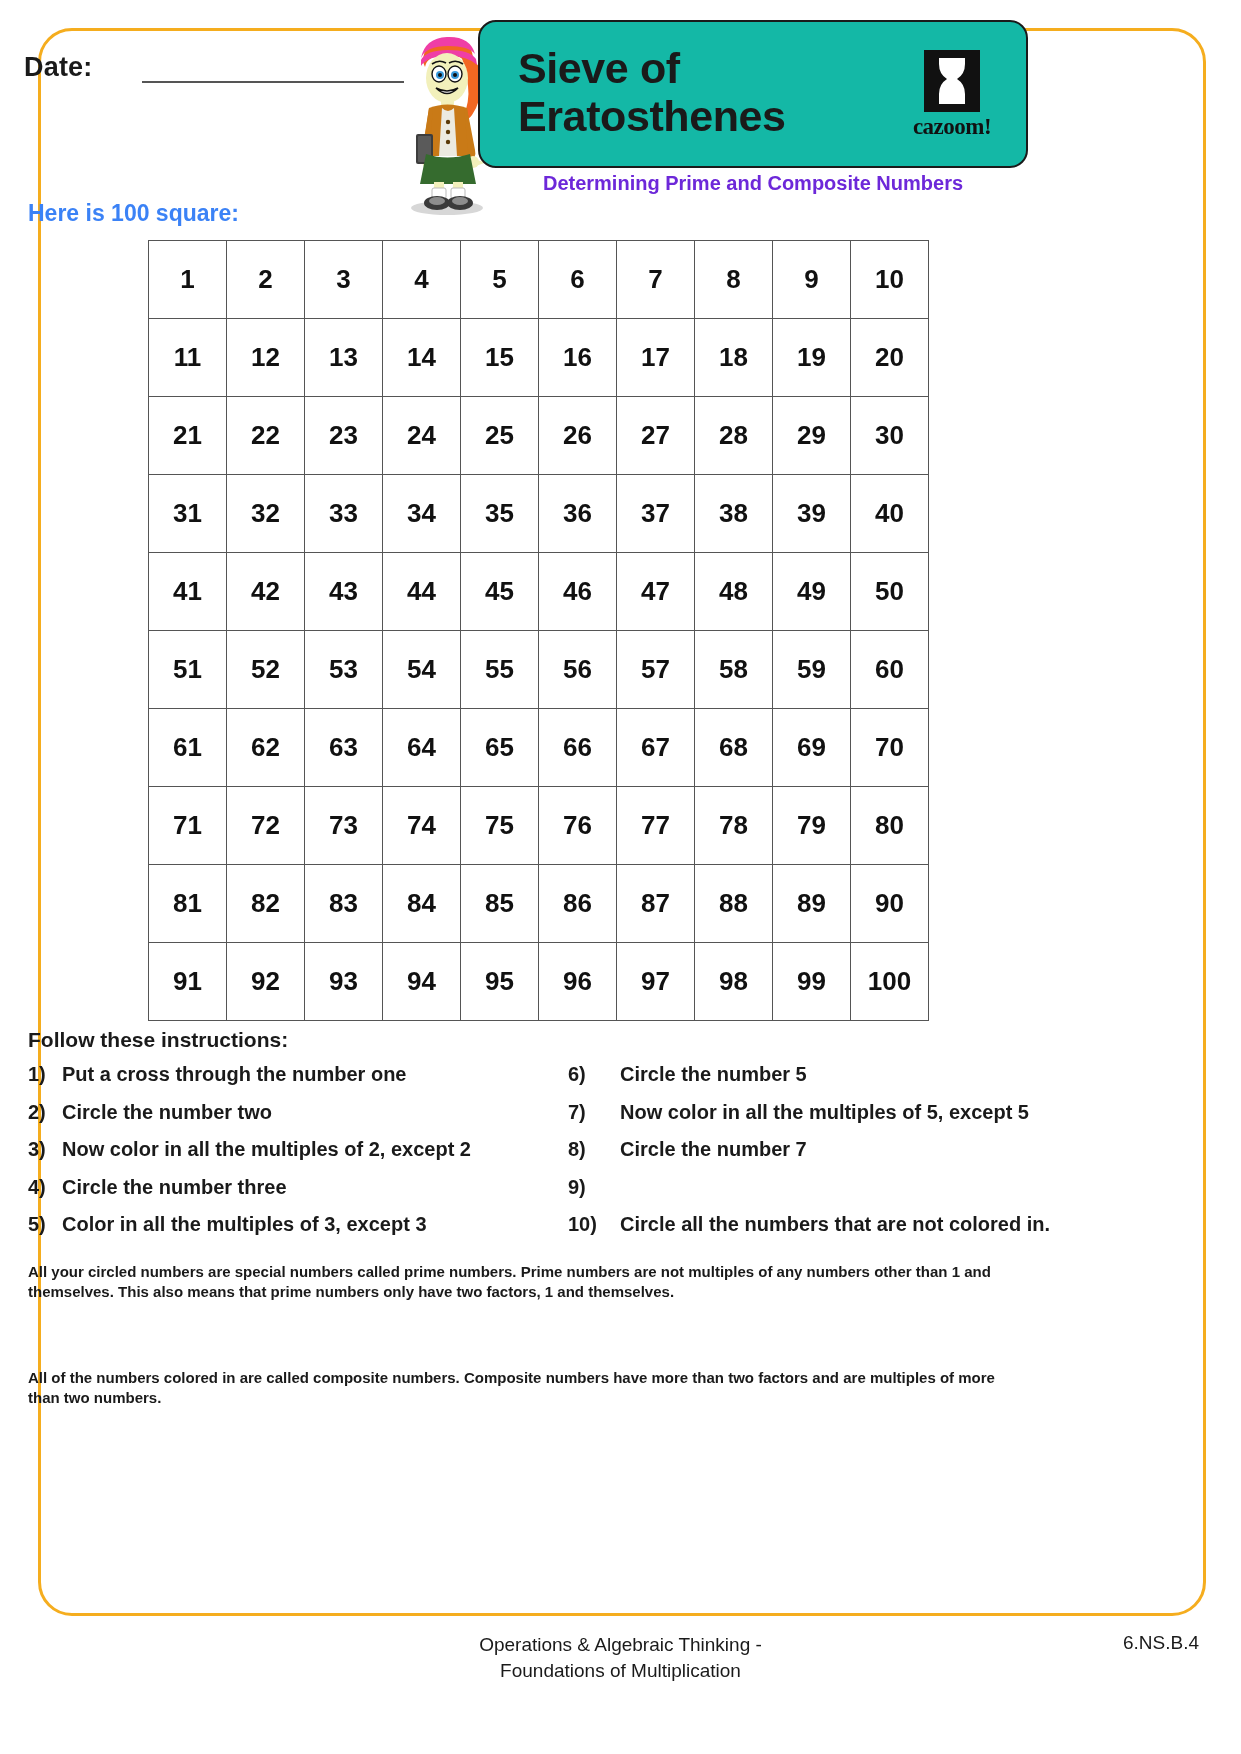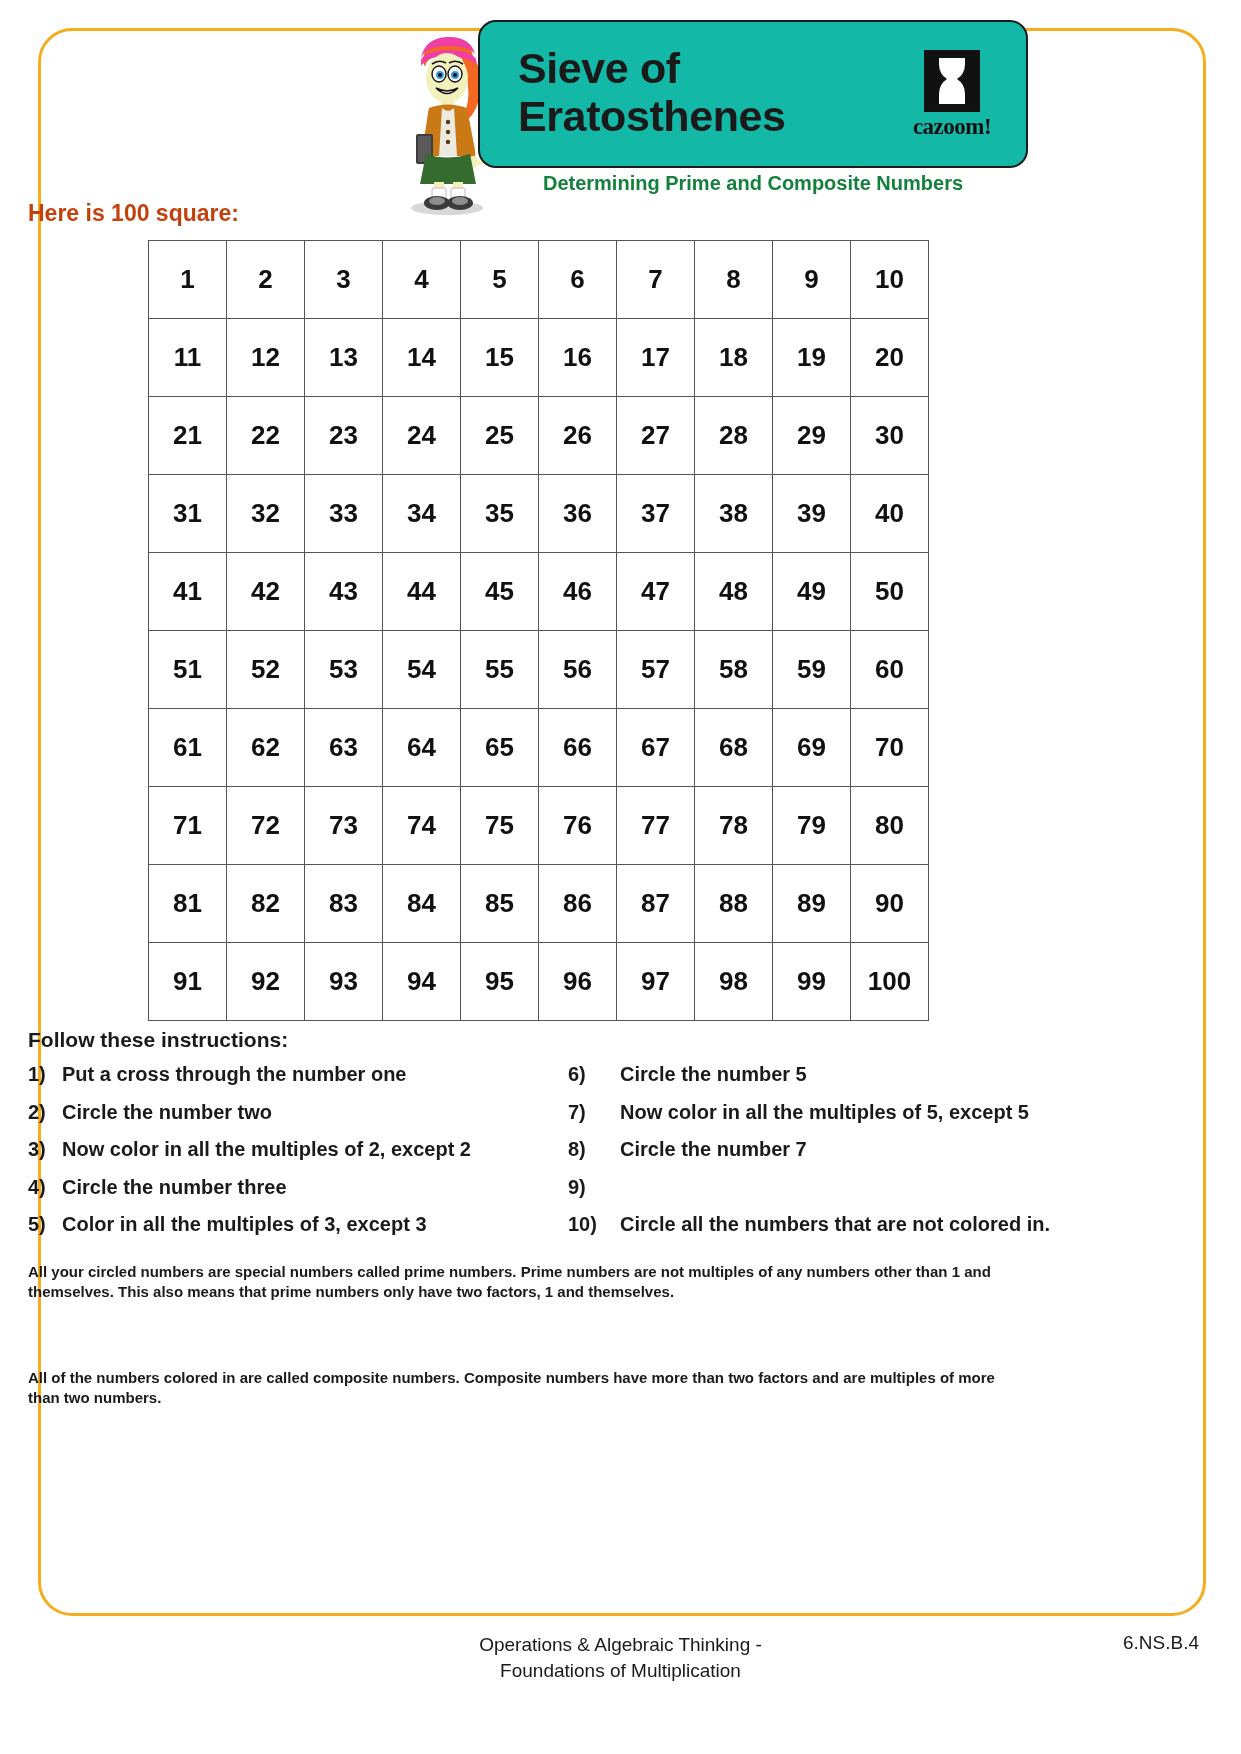"Date:" div.nd-row { html: none -> <div> <span>Date:</span> <span></span> </div> }
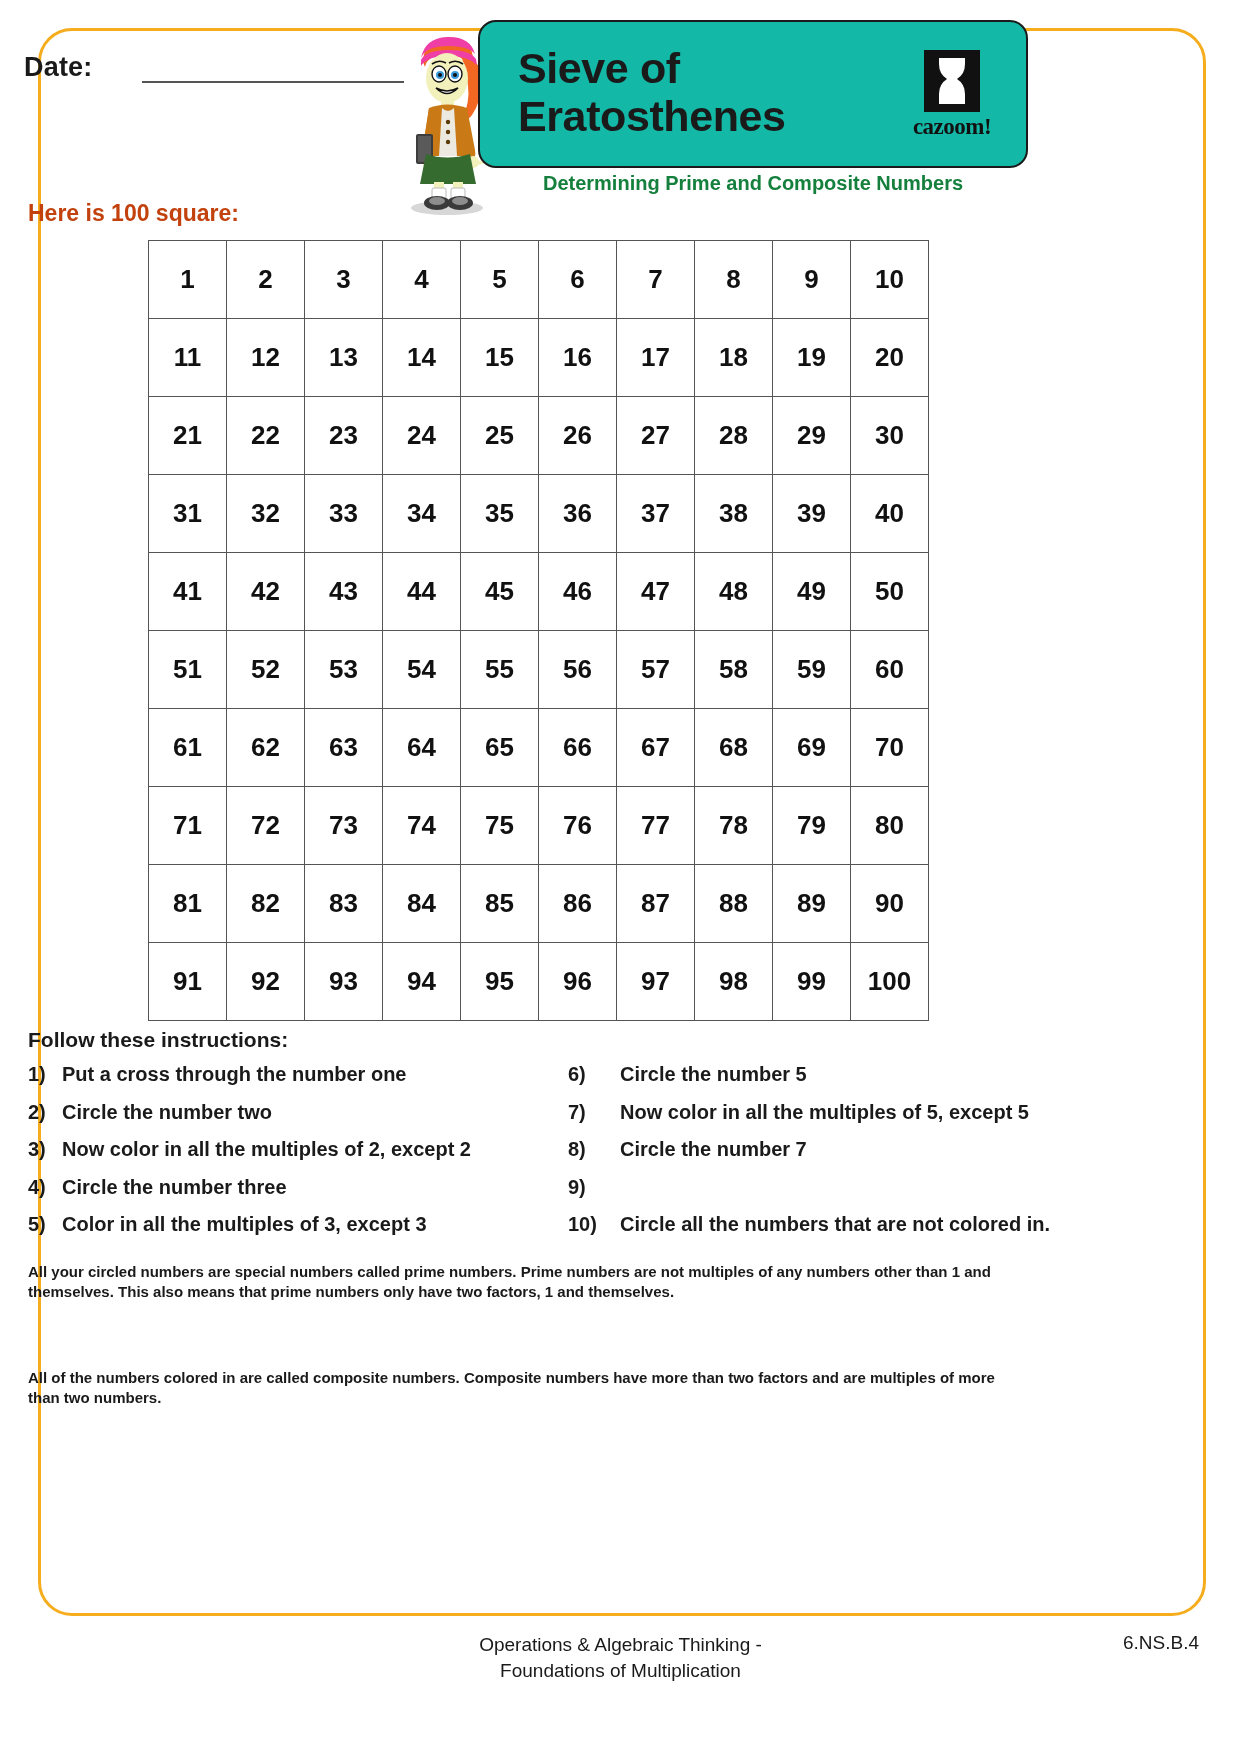"Determining Prime and Composite Numbers" .subtitle { color: #15803d -> #6d28d9 }
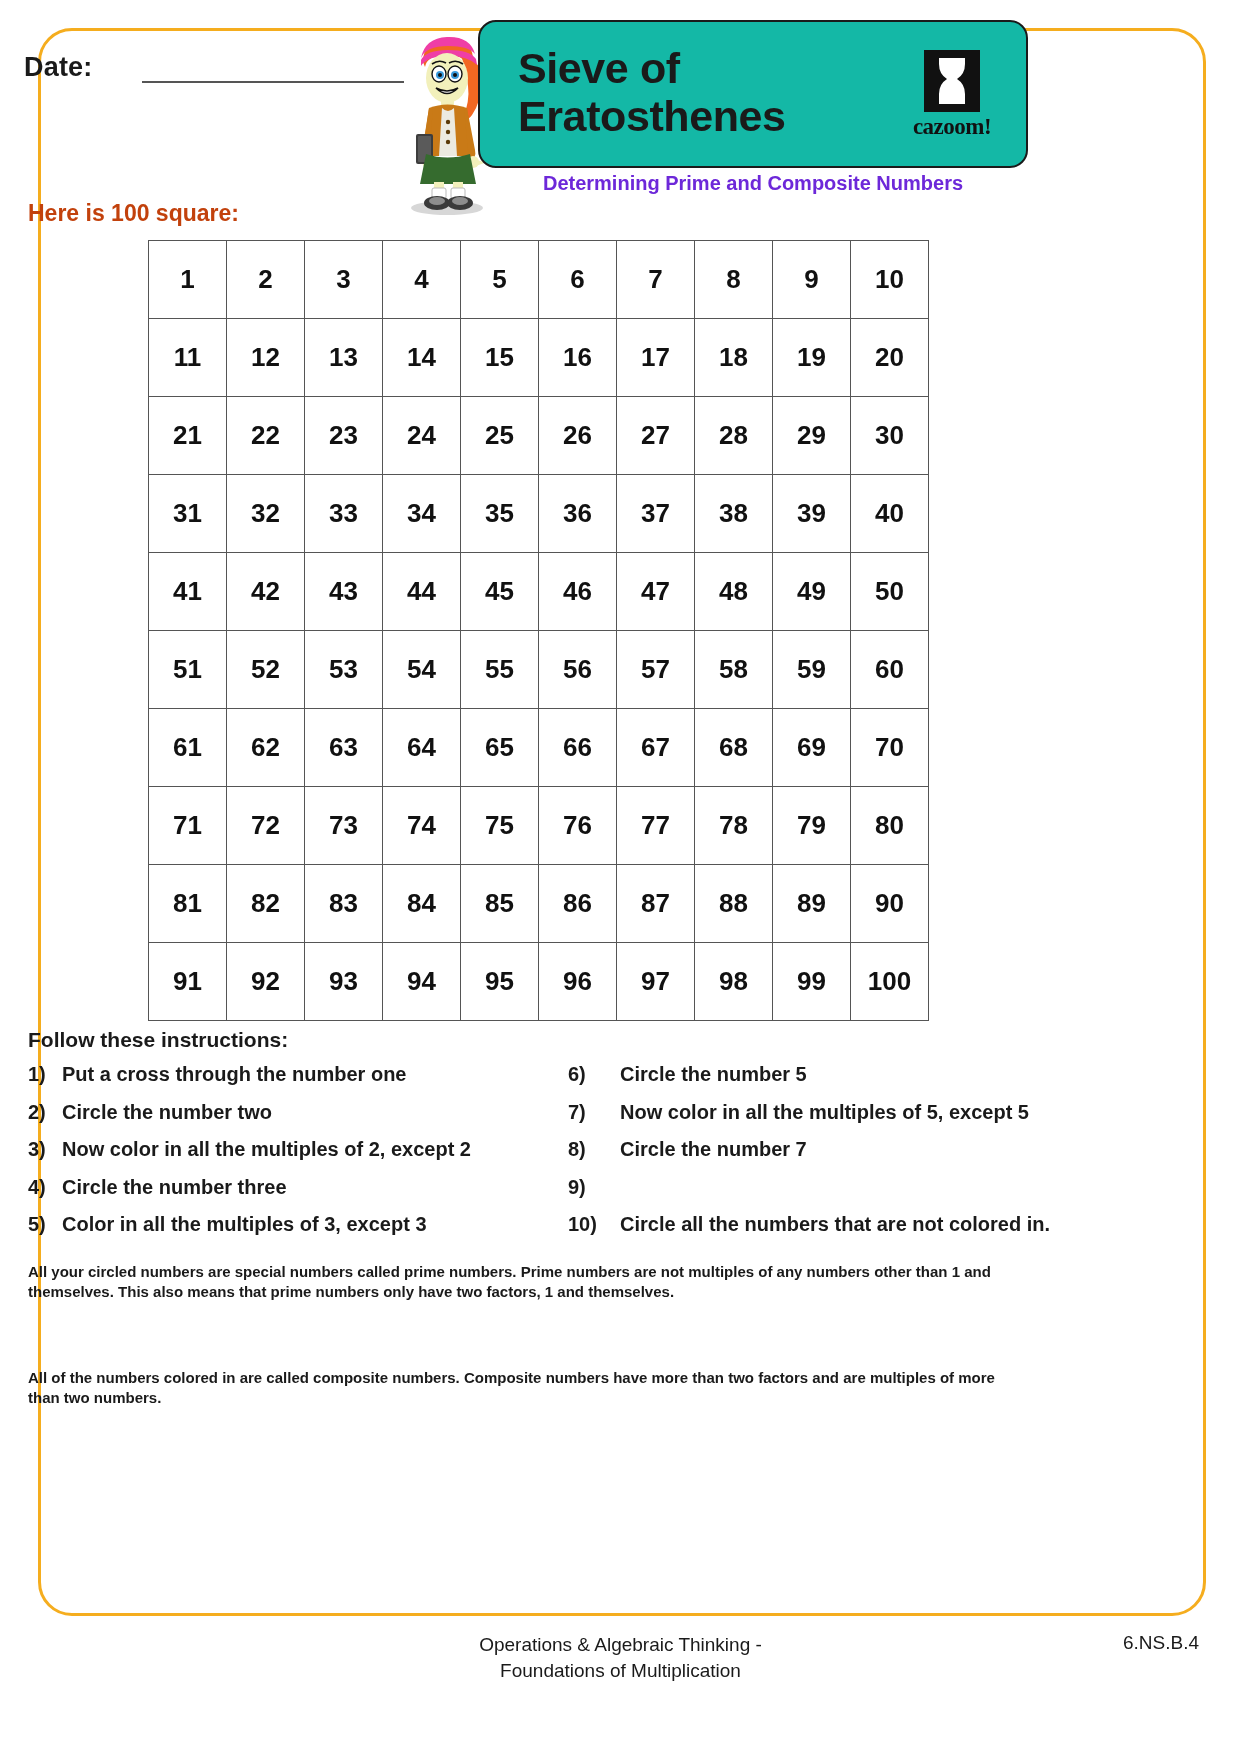"Here is 100 square:" .lead-text { color: #c2410c -> #3b82f6 }
